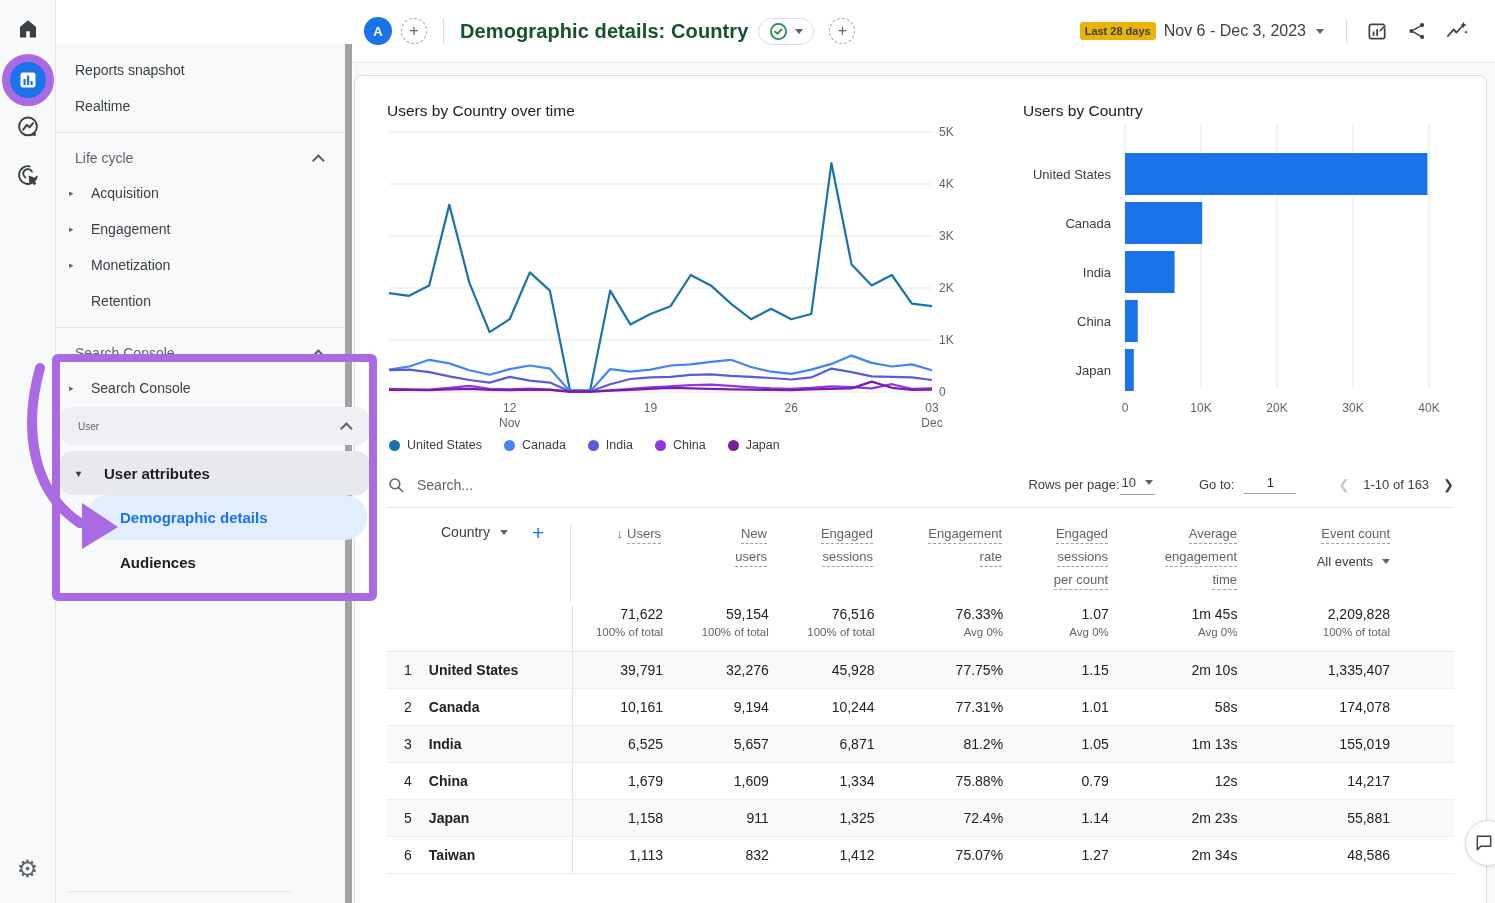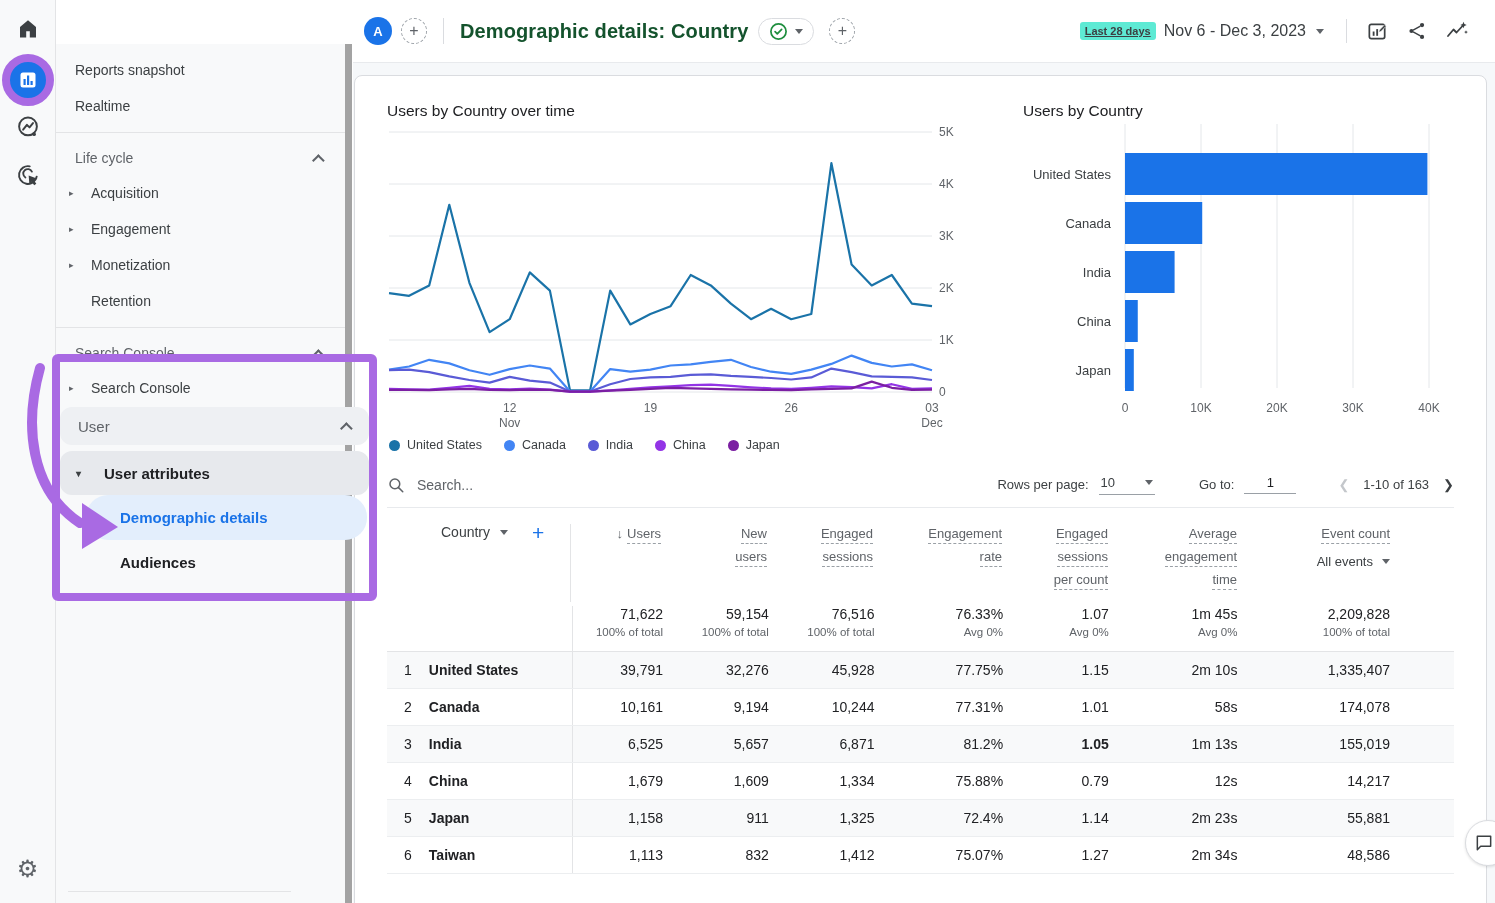"Last 28 days" .preset-chip { background: #5eead4 -> #eab308; text-decoration: underline -> none }
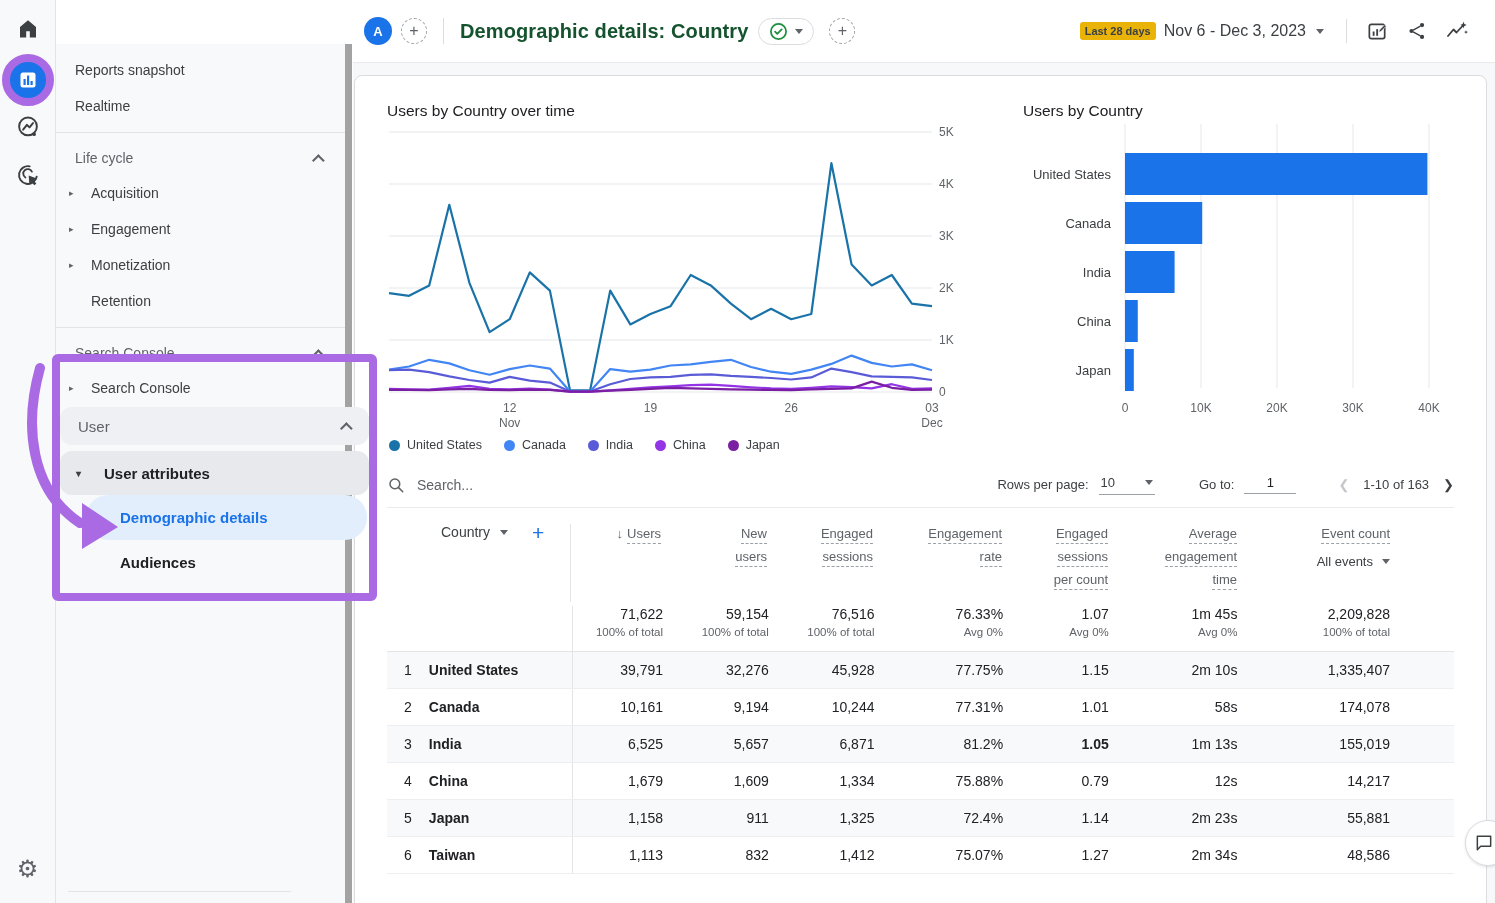"User" .user-header { font-size: 15px -> 10px }
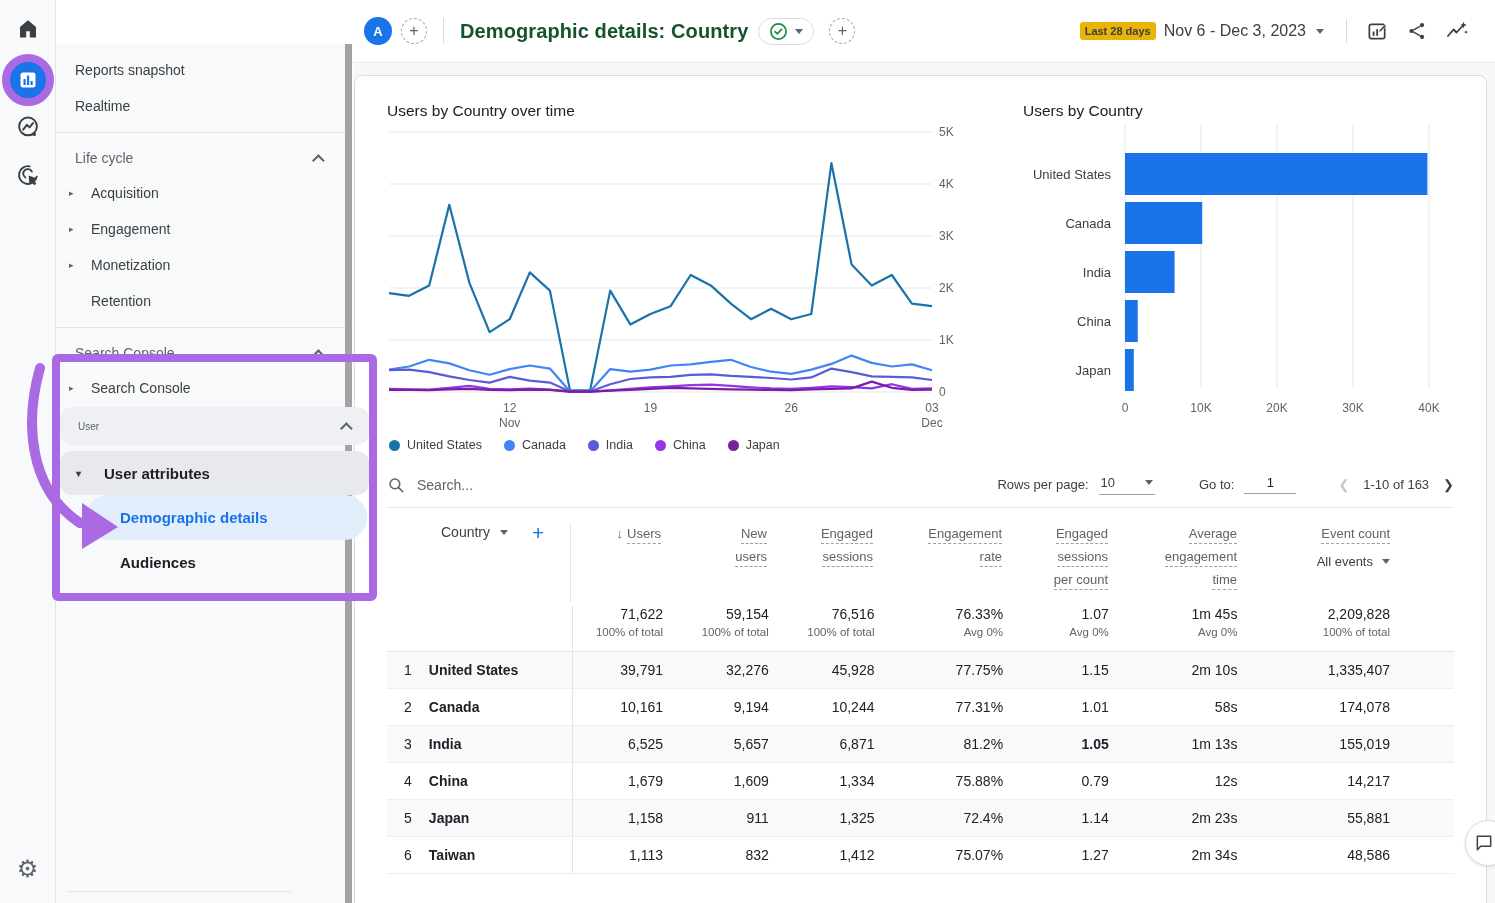"10" .rpp-select { gap: 30px -> 9px; margin-left: 10px -> 0 }
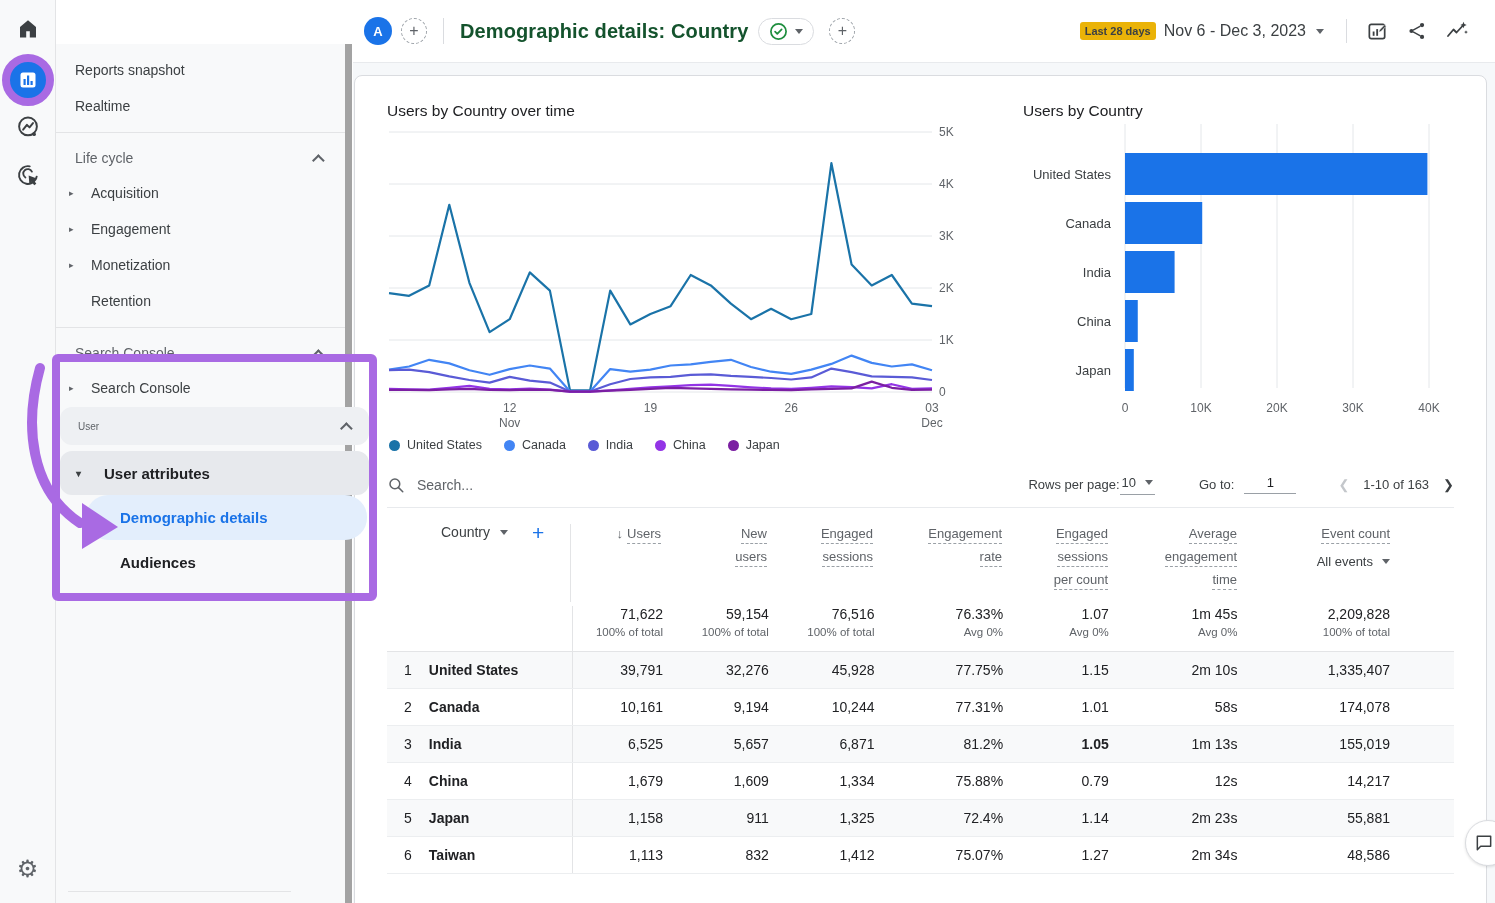"1.05" div.td-val { font-weight: bold -> none }
